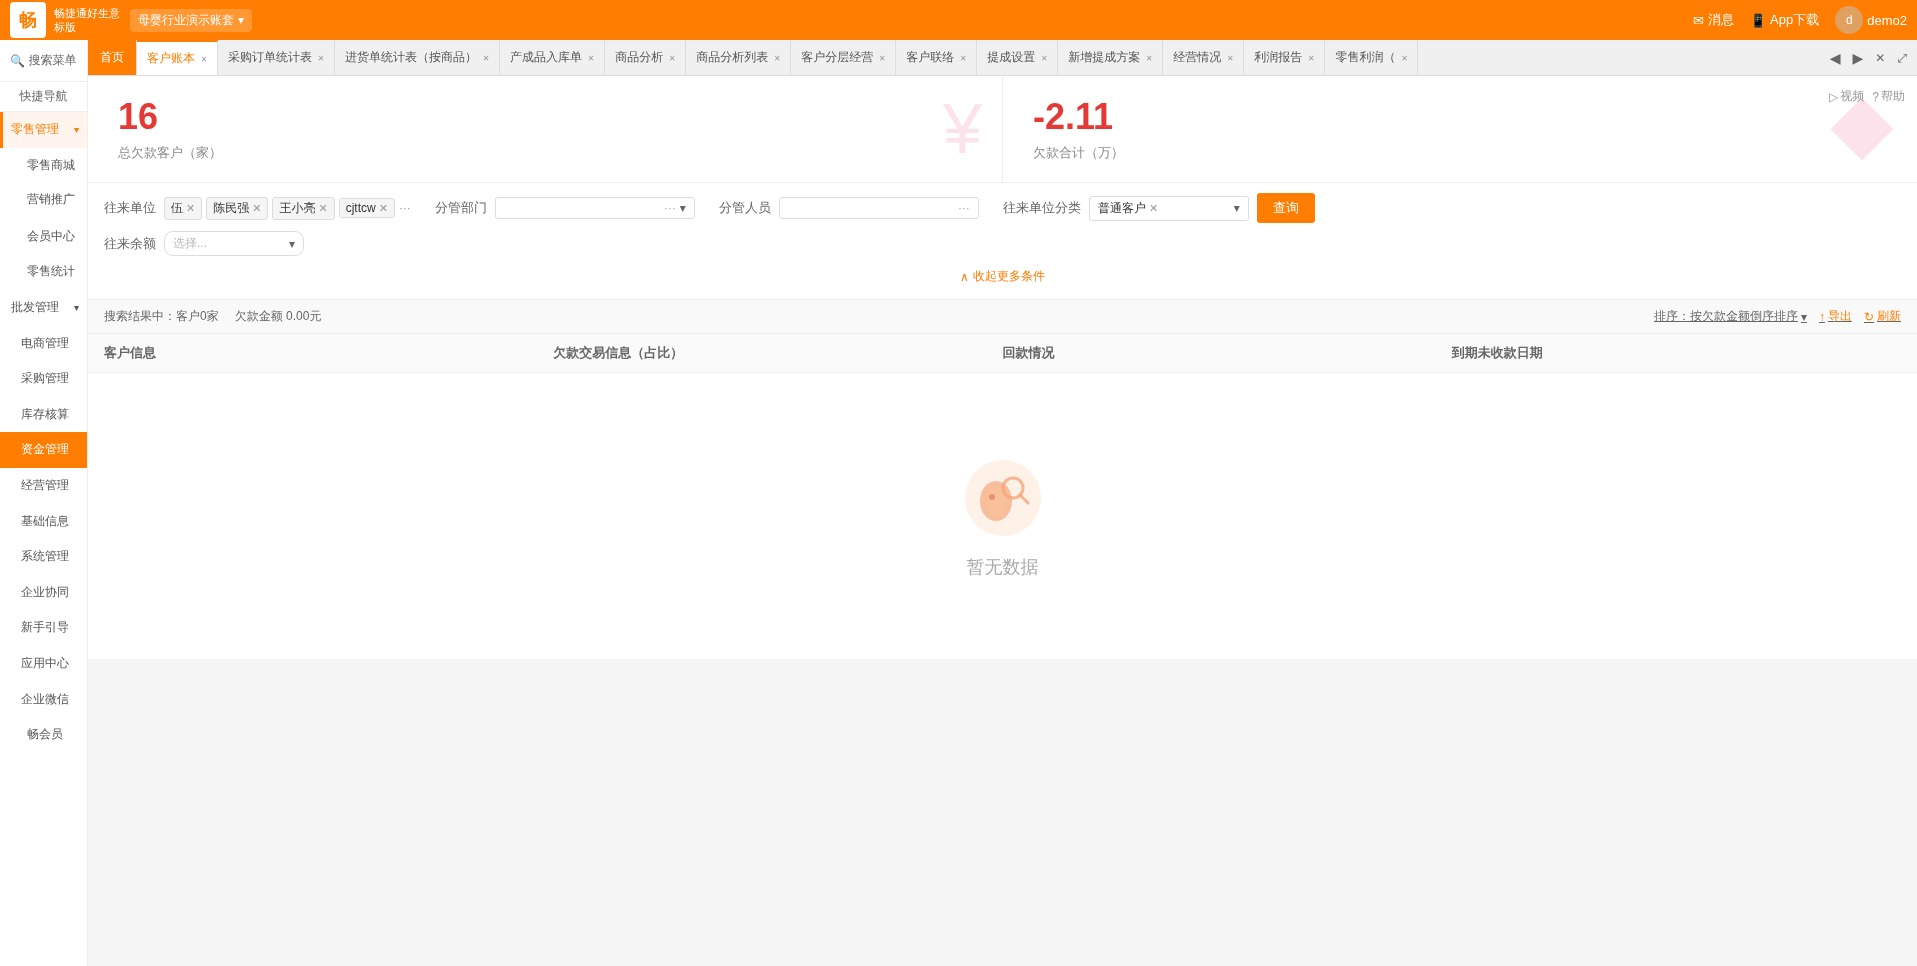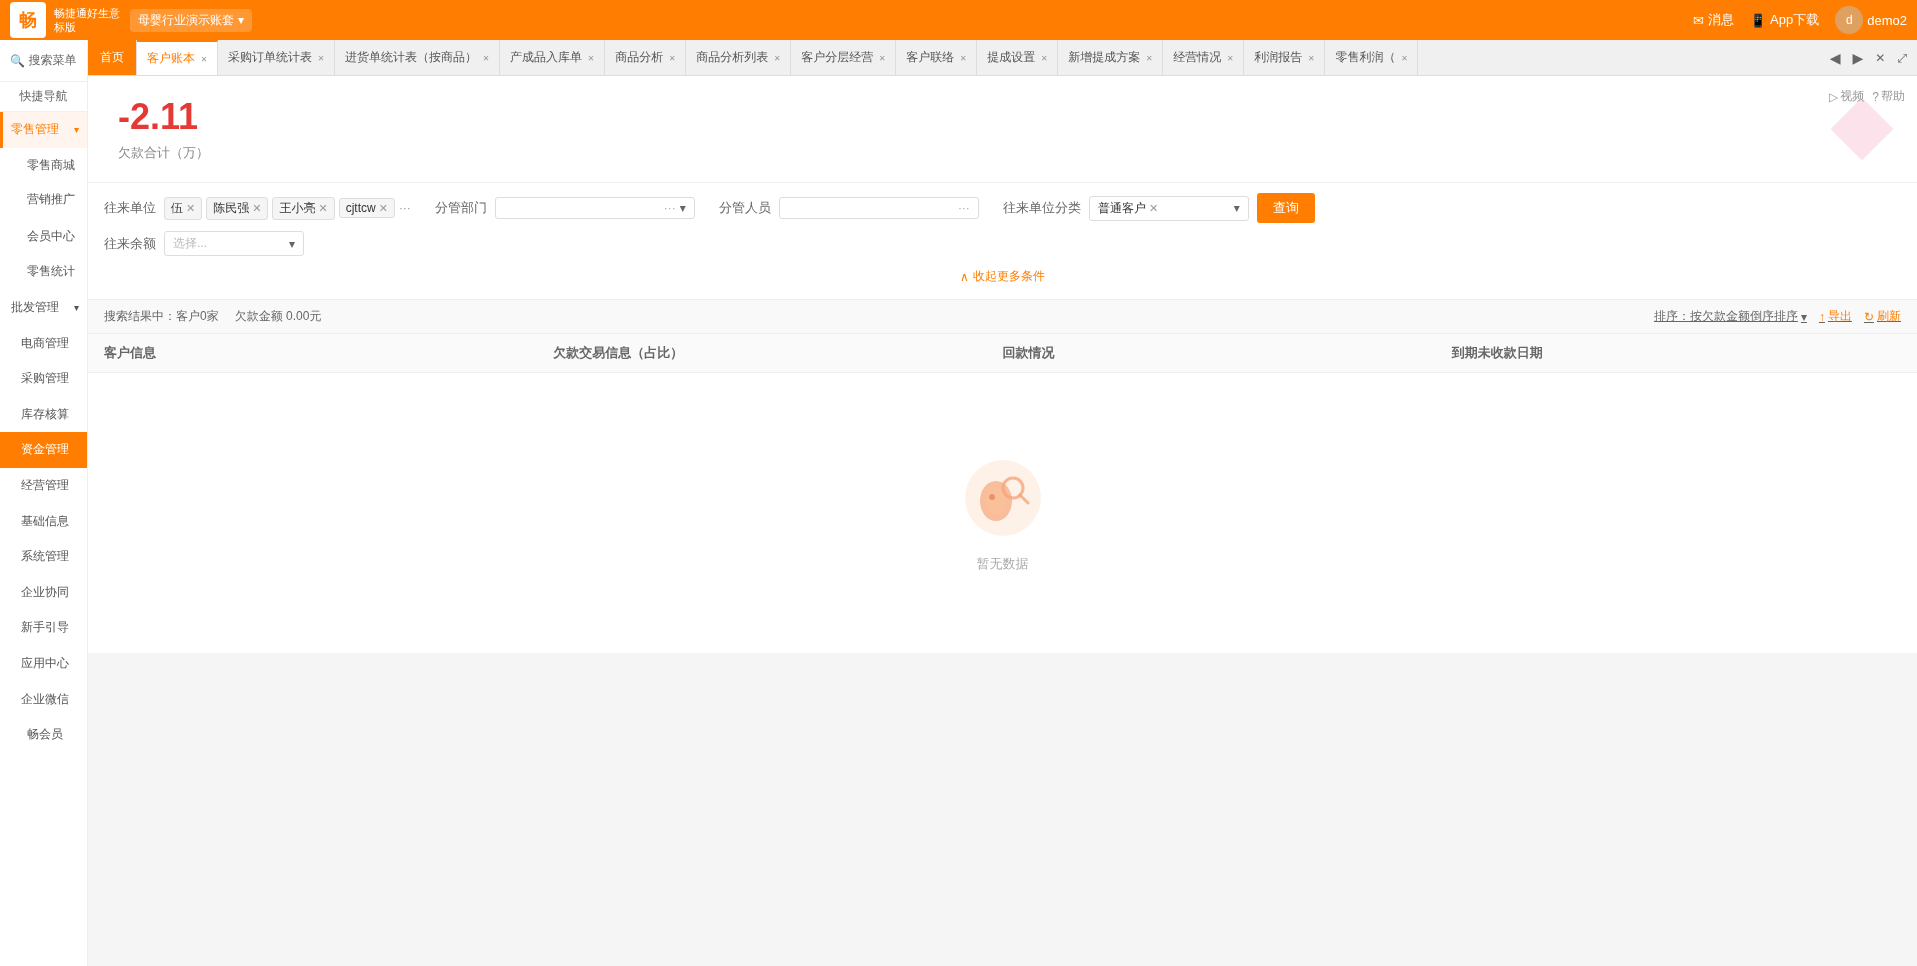"16" div.stat-card { html: none -> <div> <div>16</div> <div>总欠款客户（家）</div> <div>¥</div> </div> }
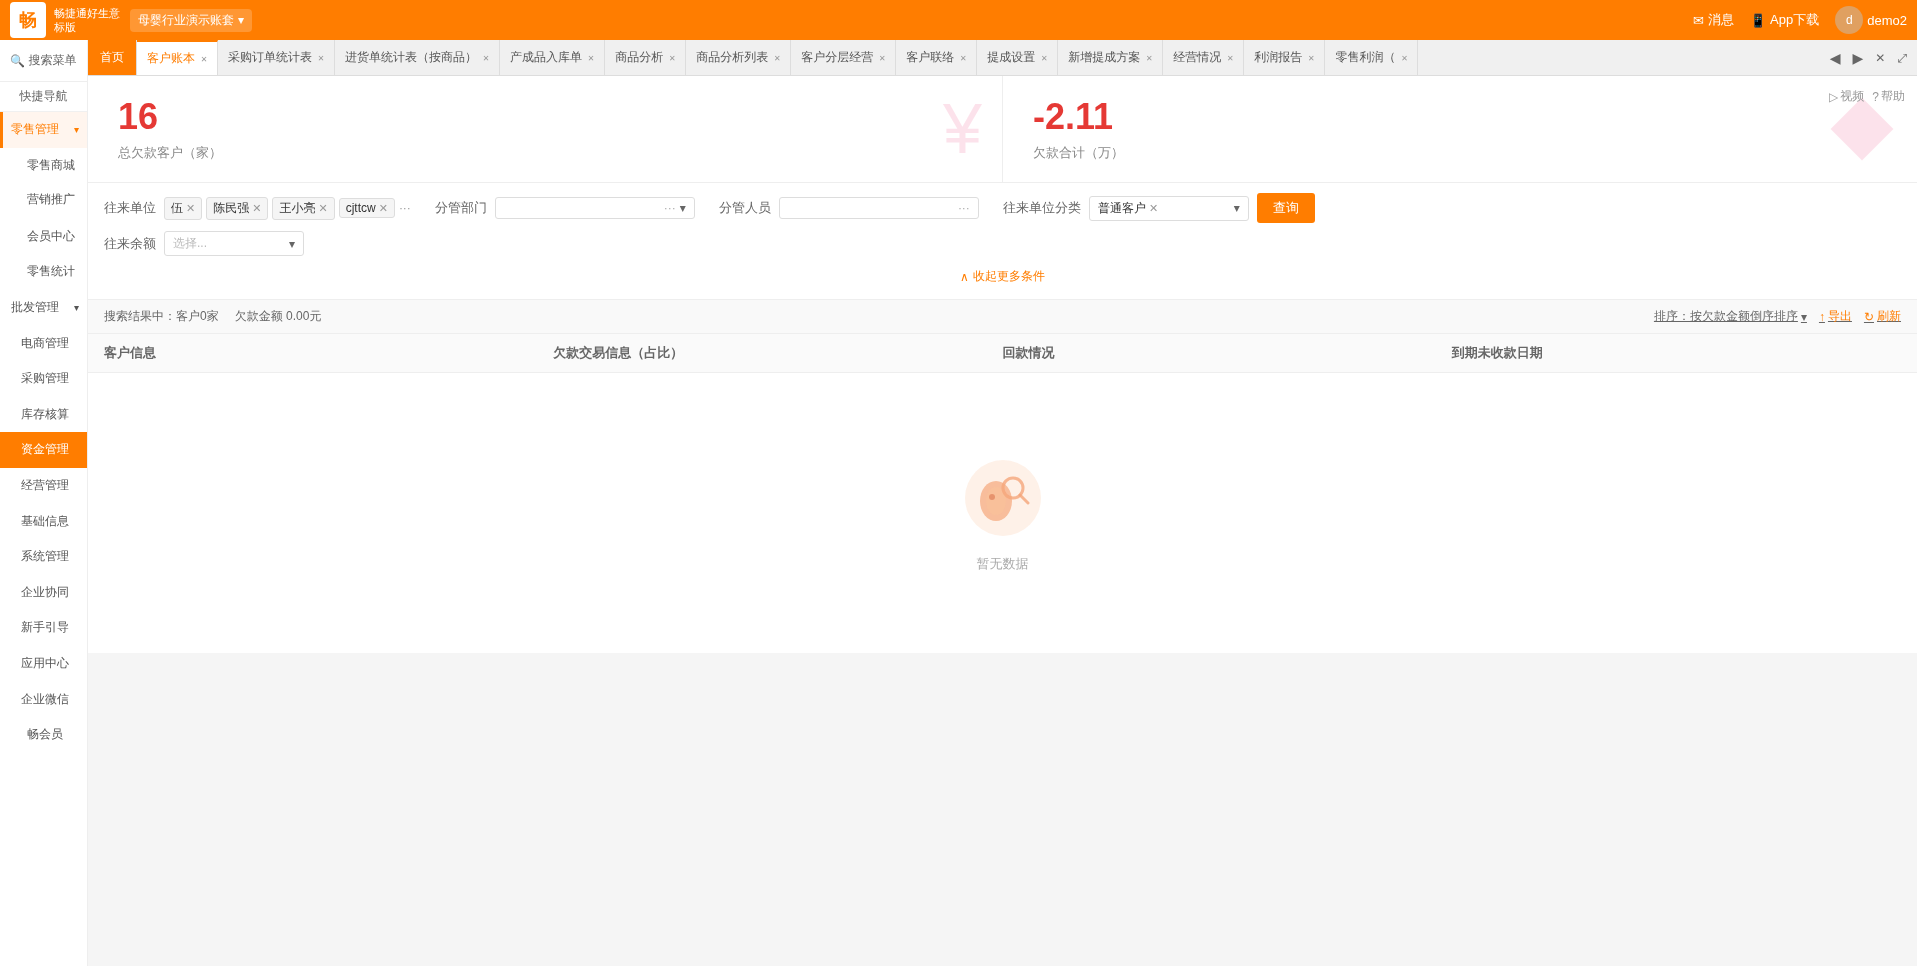"选择..." div.filter-select { border-radius: none -> 9px }
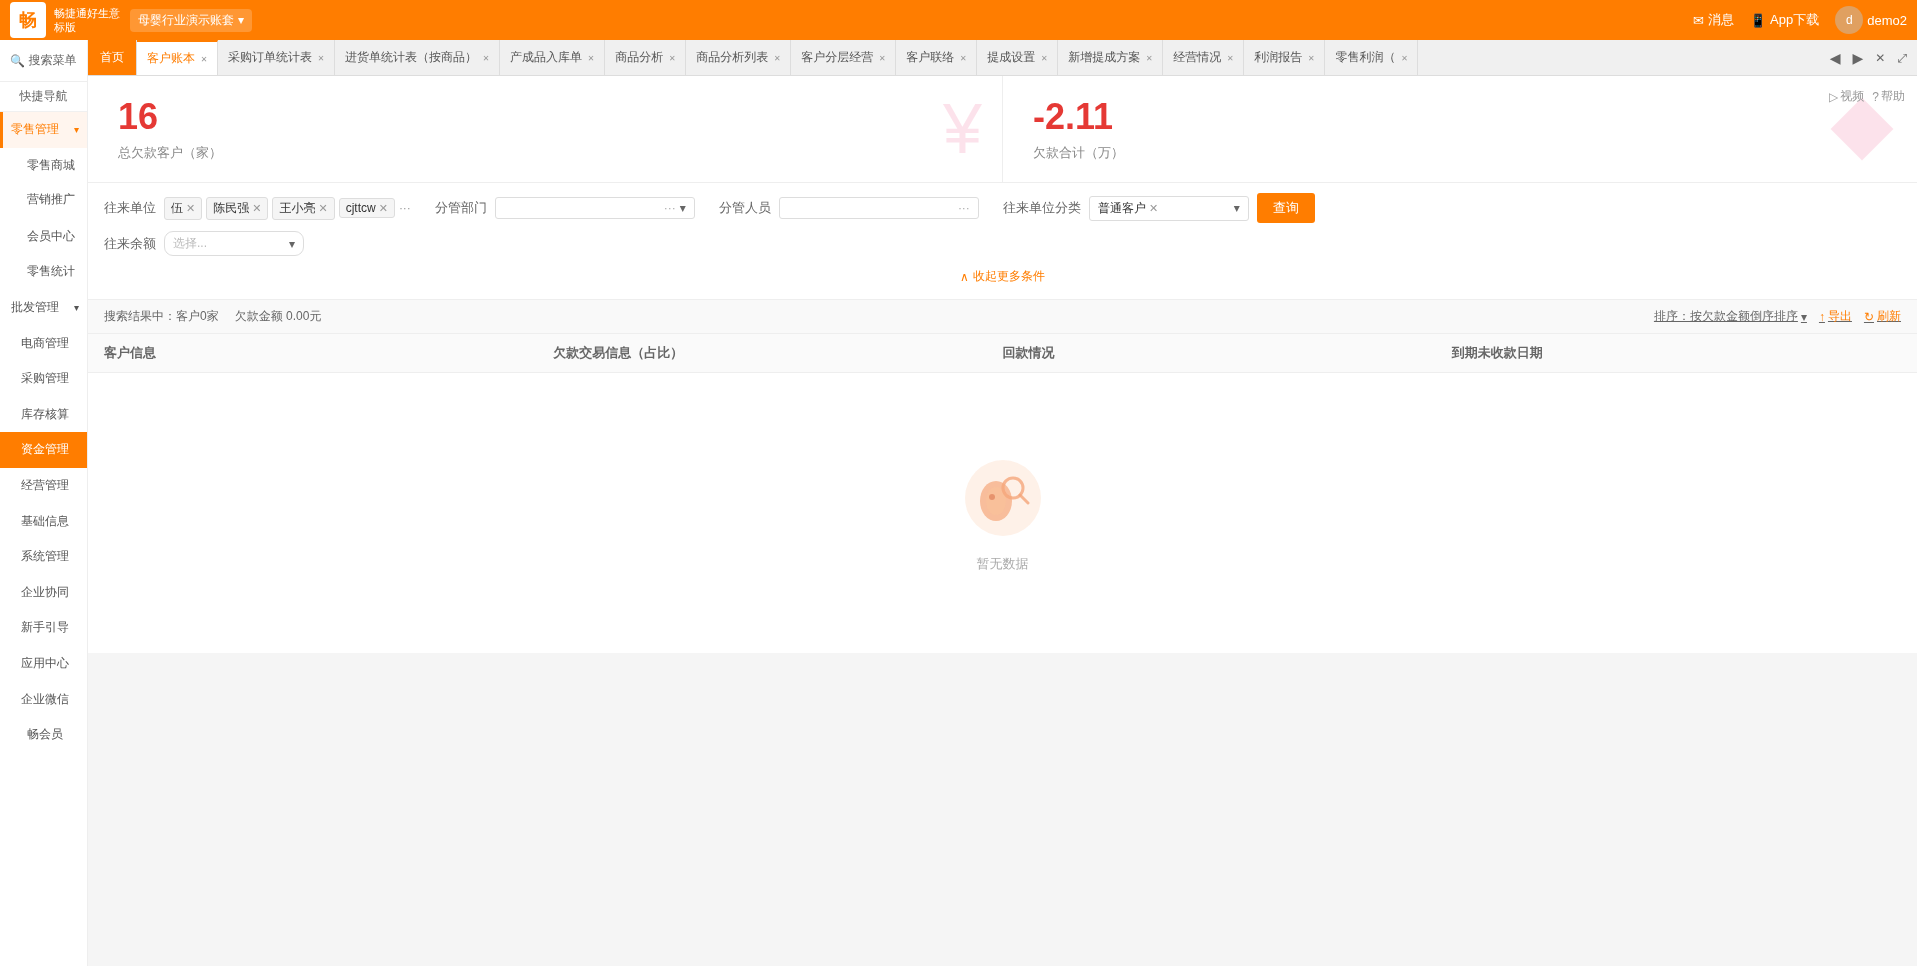"暂无数据" .empty-text { font-size: 13px -> 18px }
